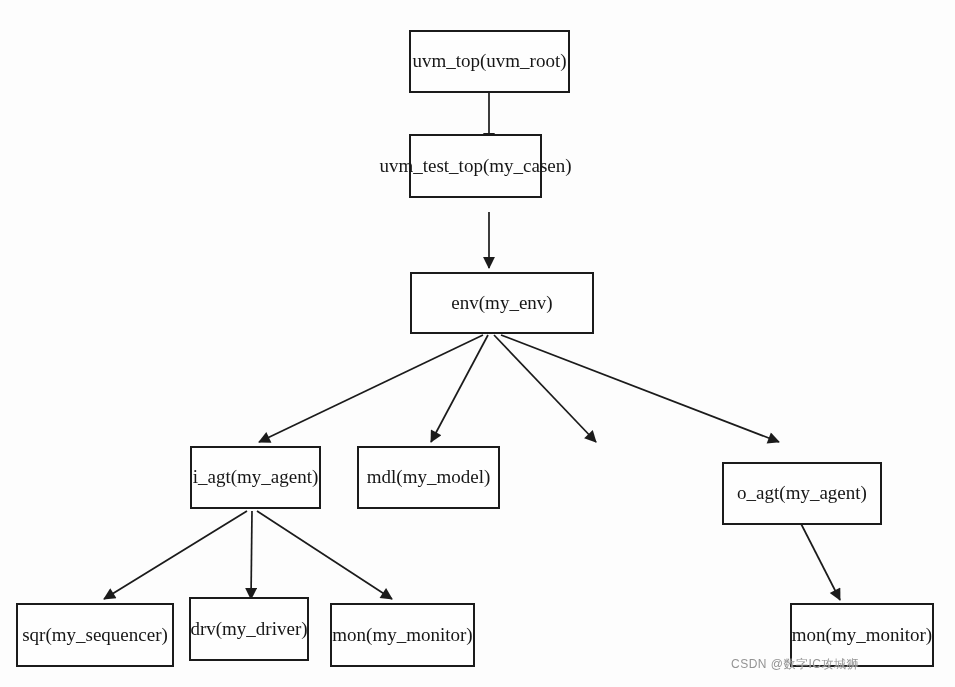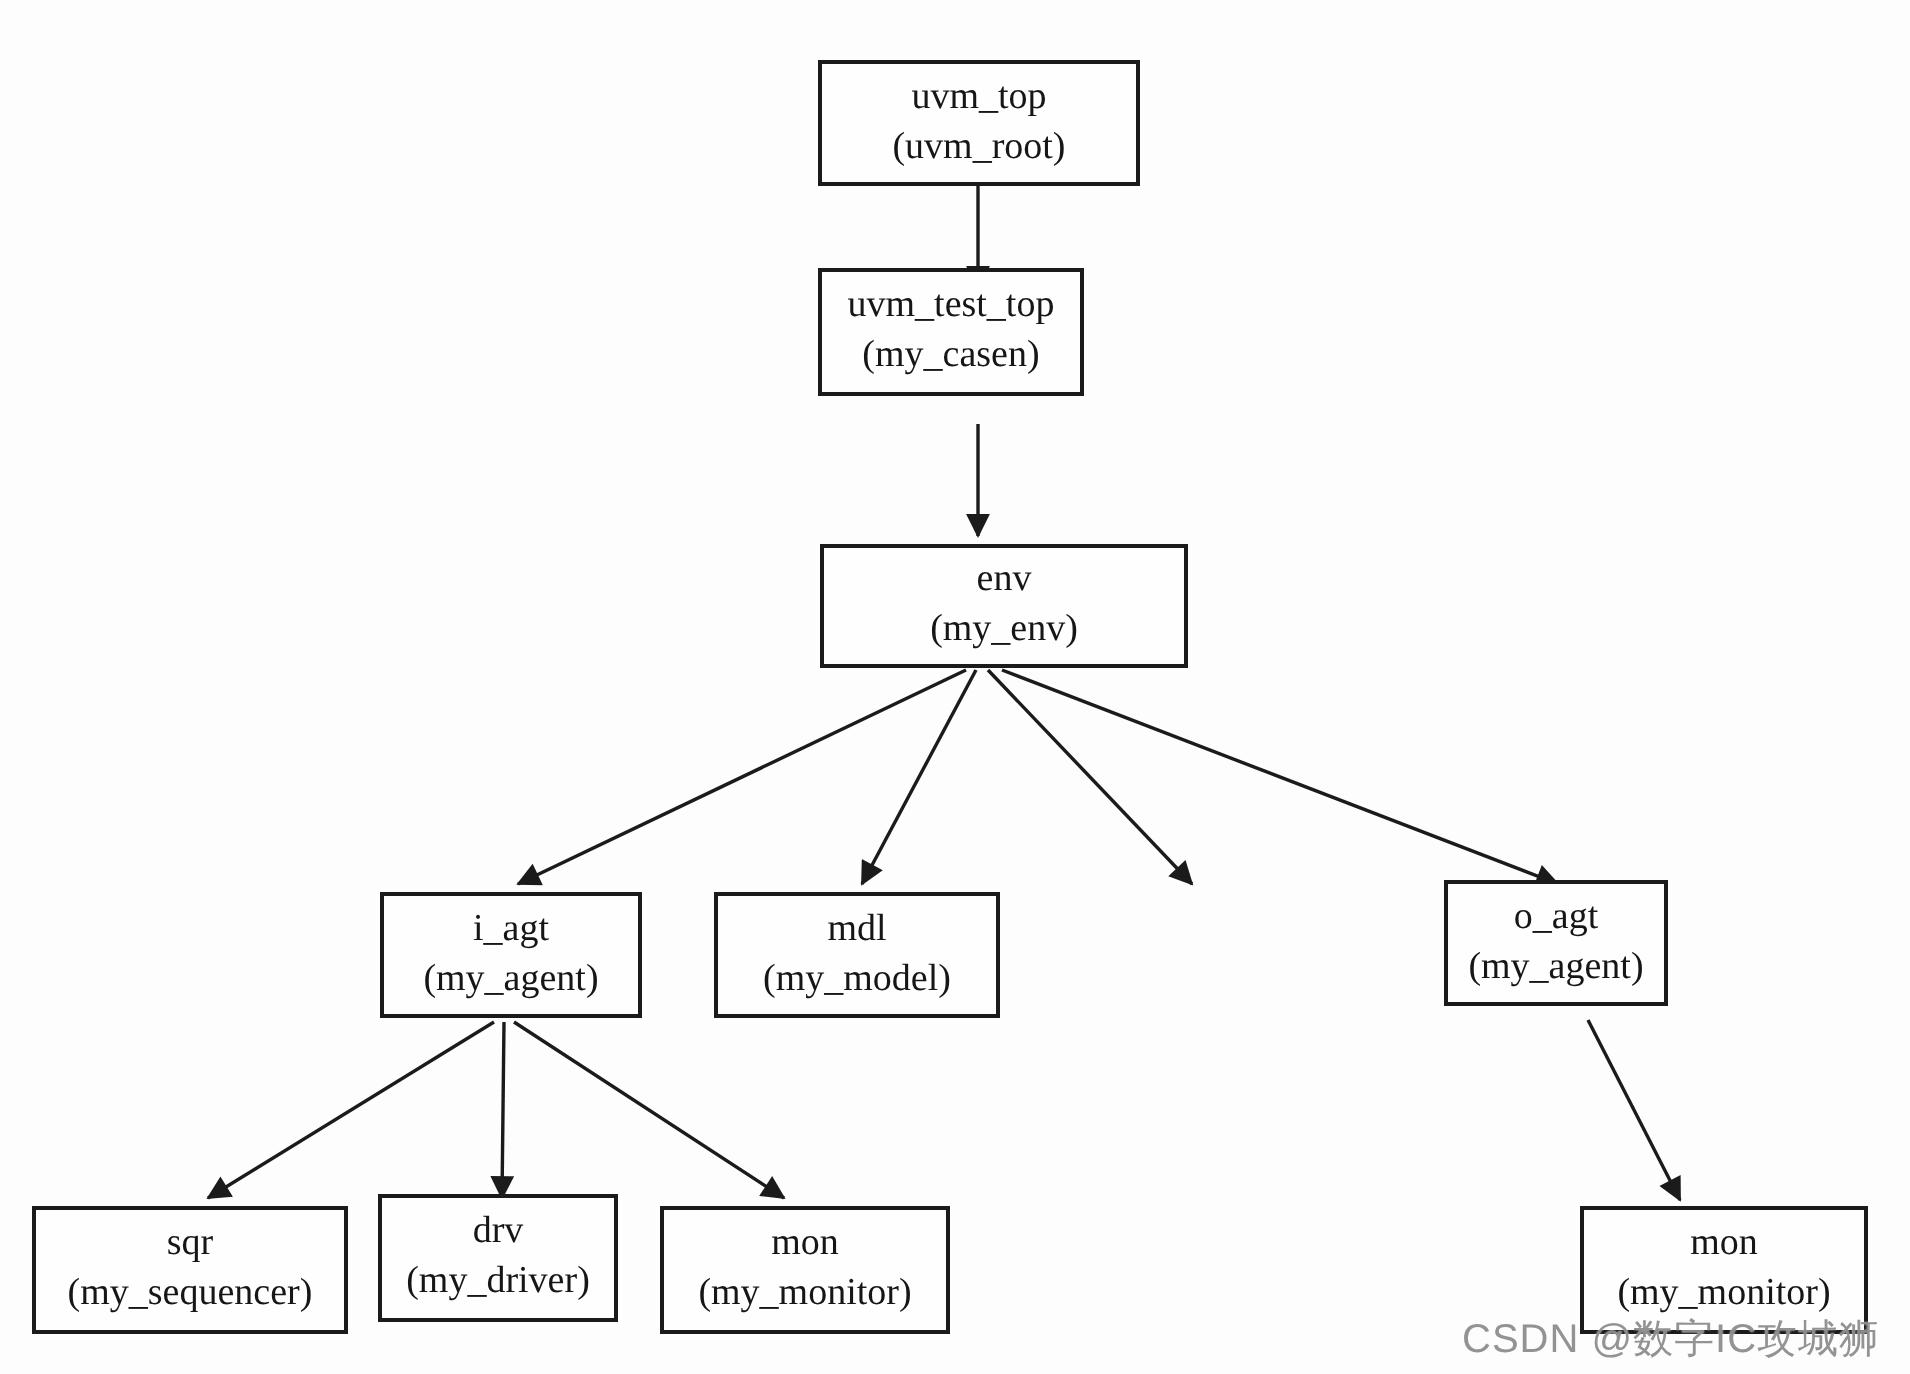"uvm_top" .node { flex-direction: column -> row }
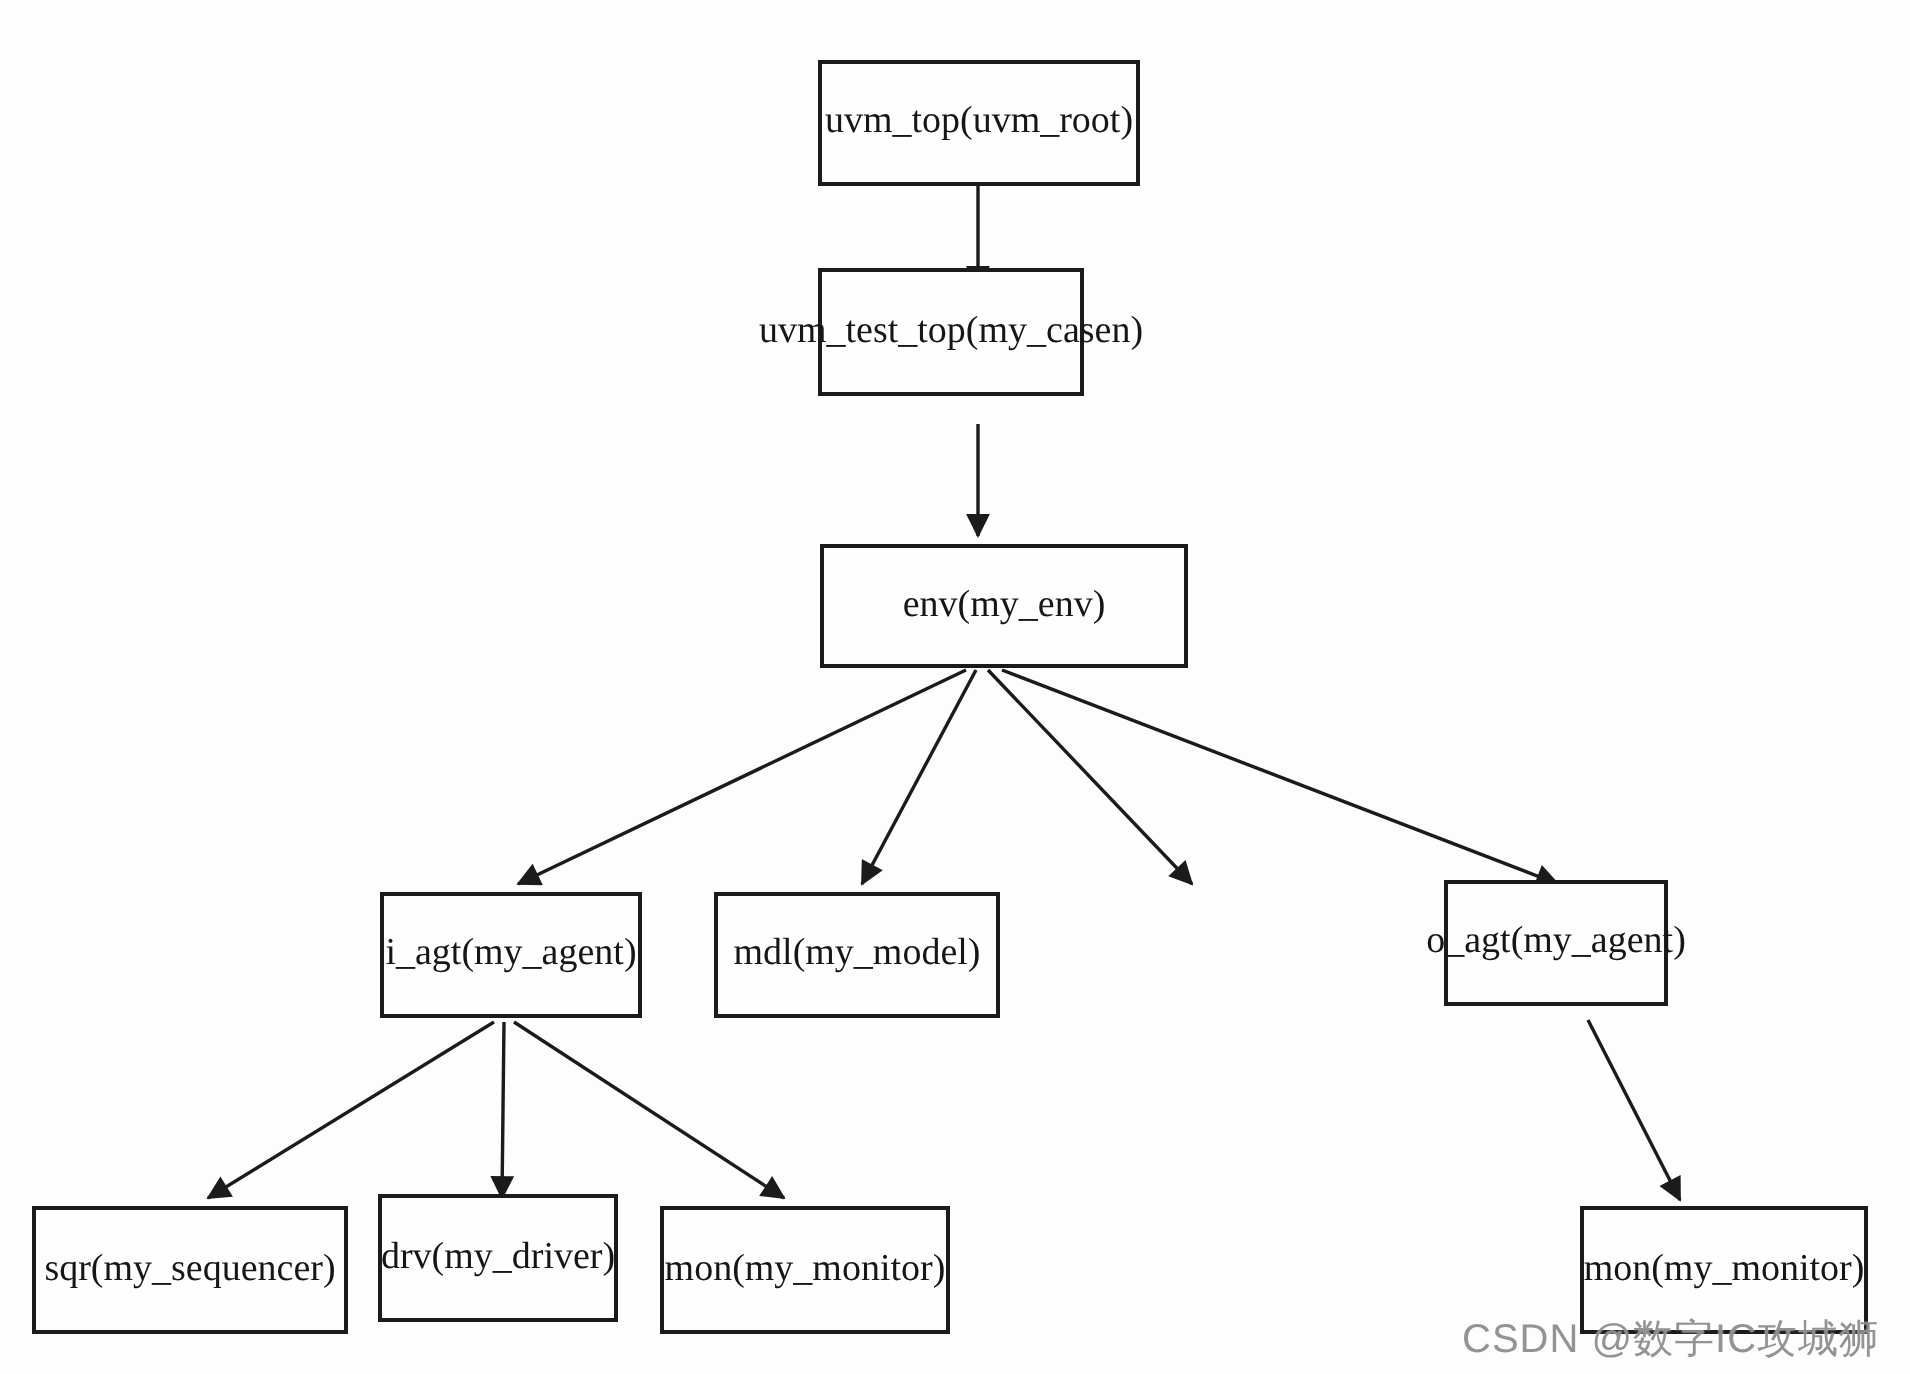"o_agt" div.node { top: 440px -> 462px; width: 112px -> 160px }
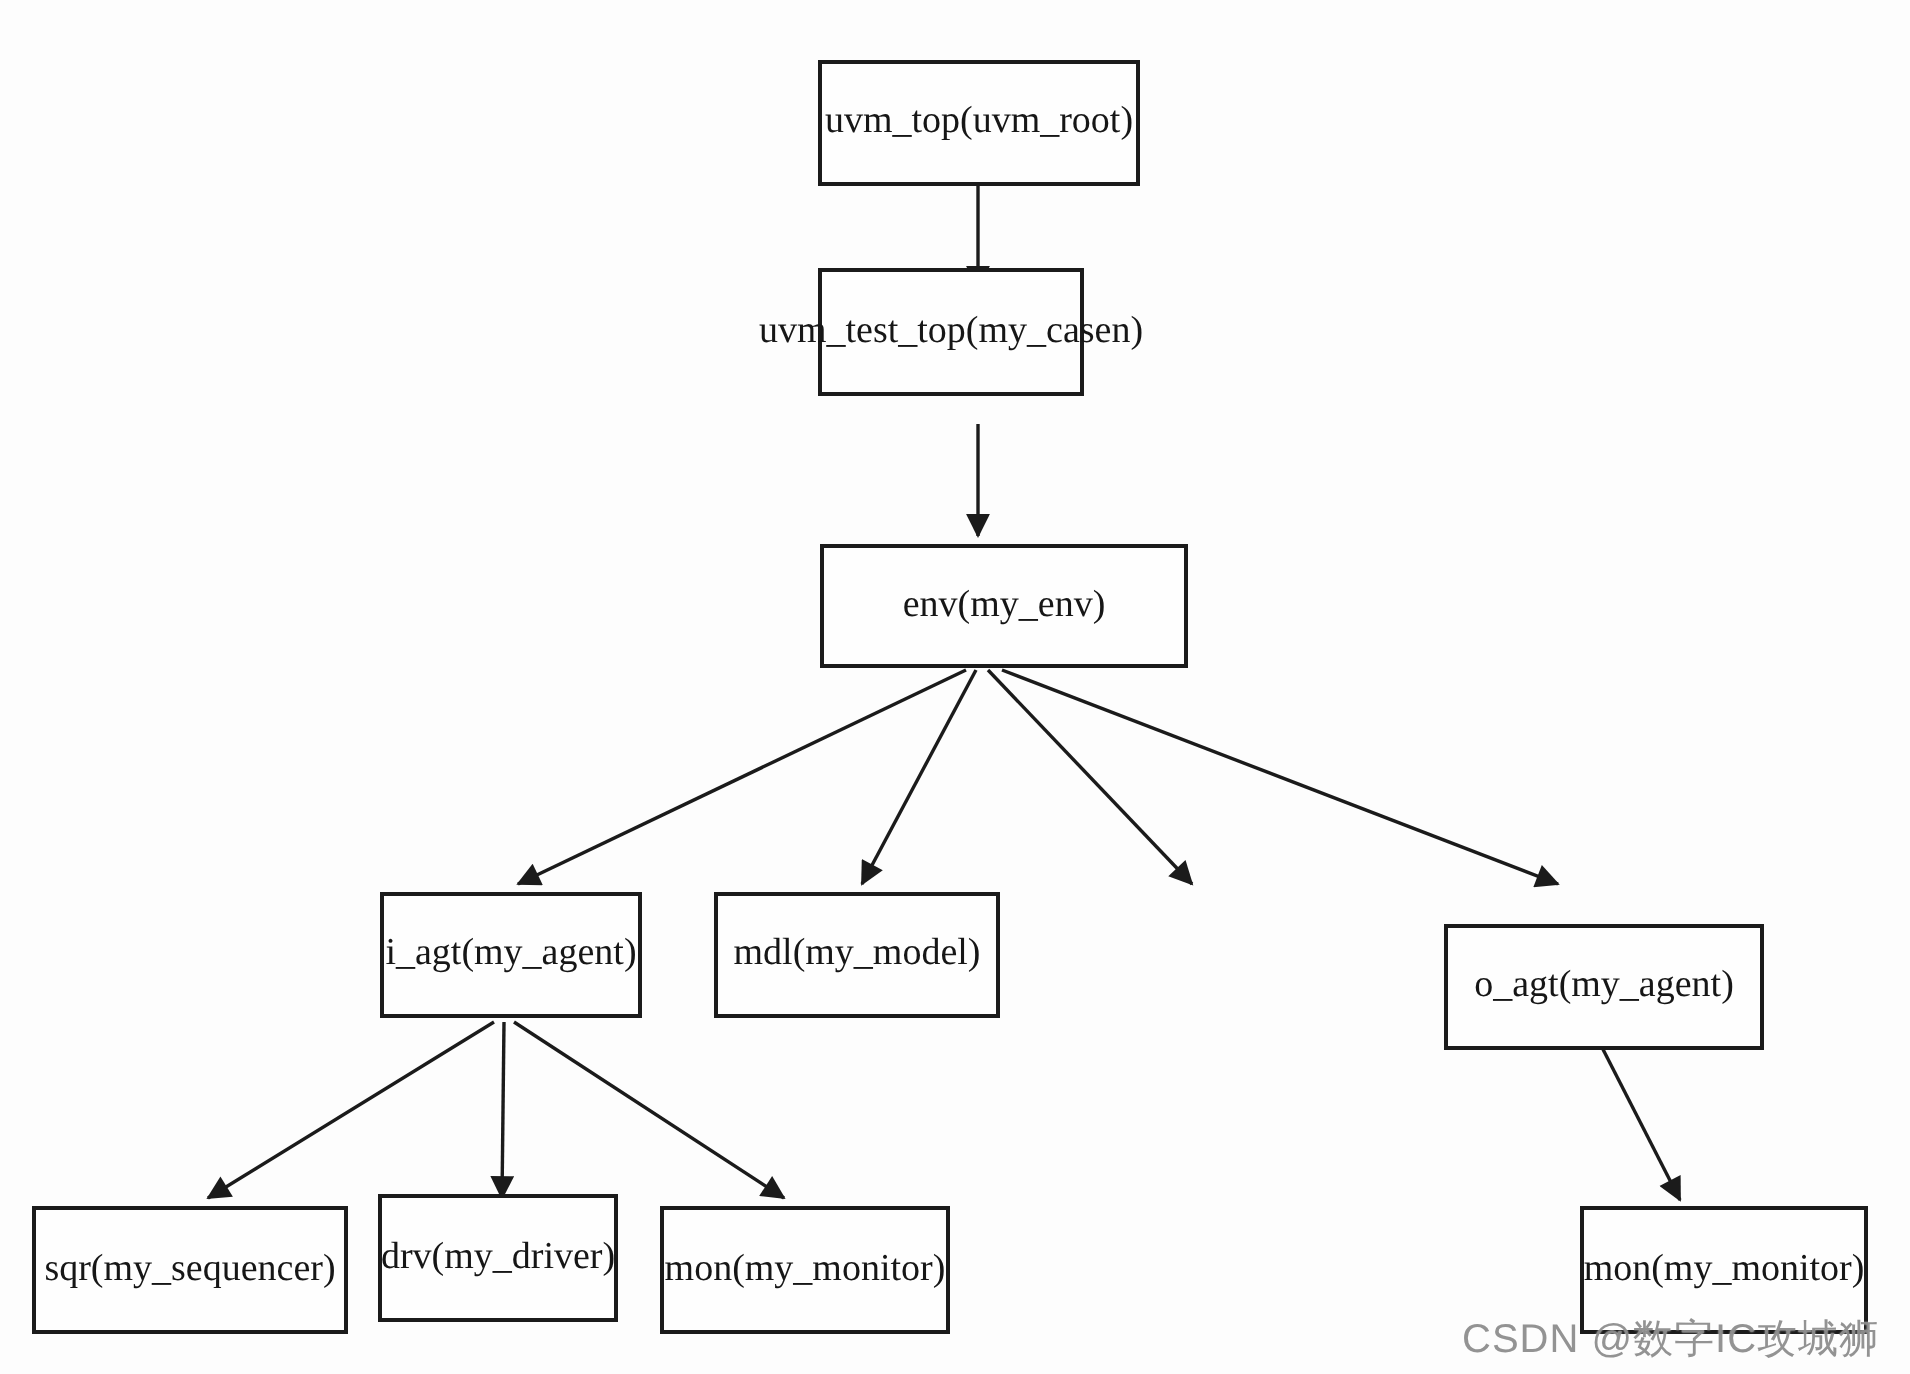"CSDN @数字IC攻城狮" .watermark { font-size: 20px -> 12px }
